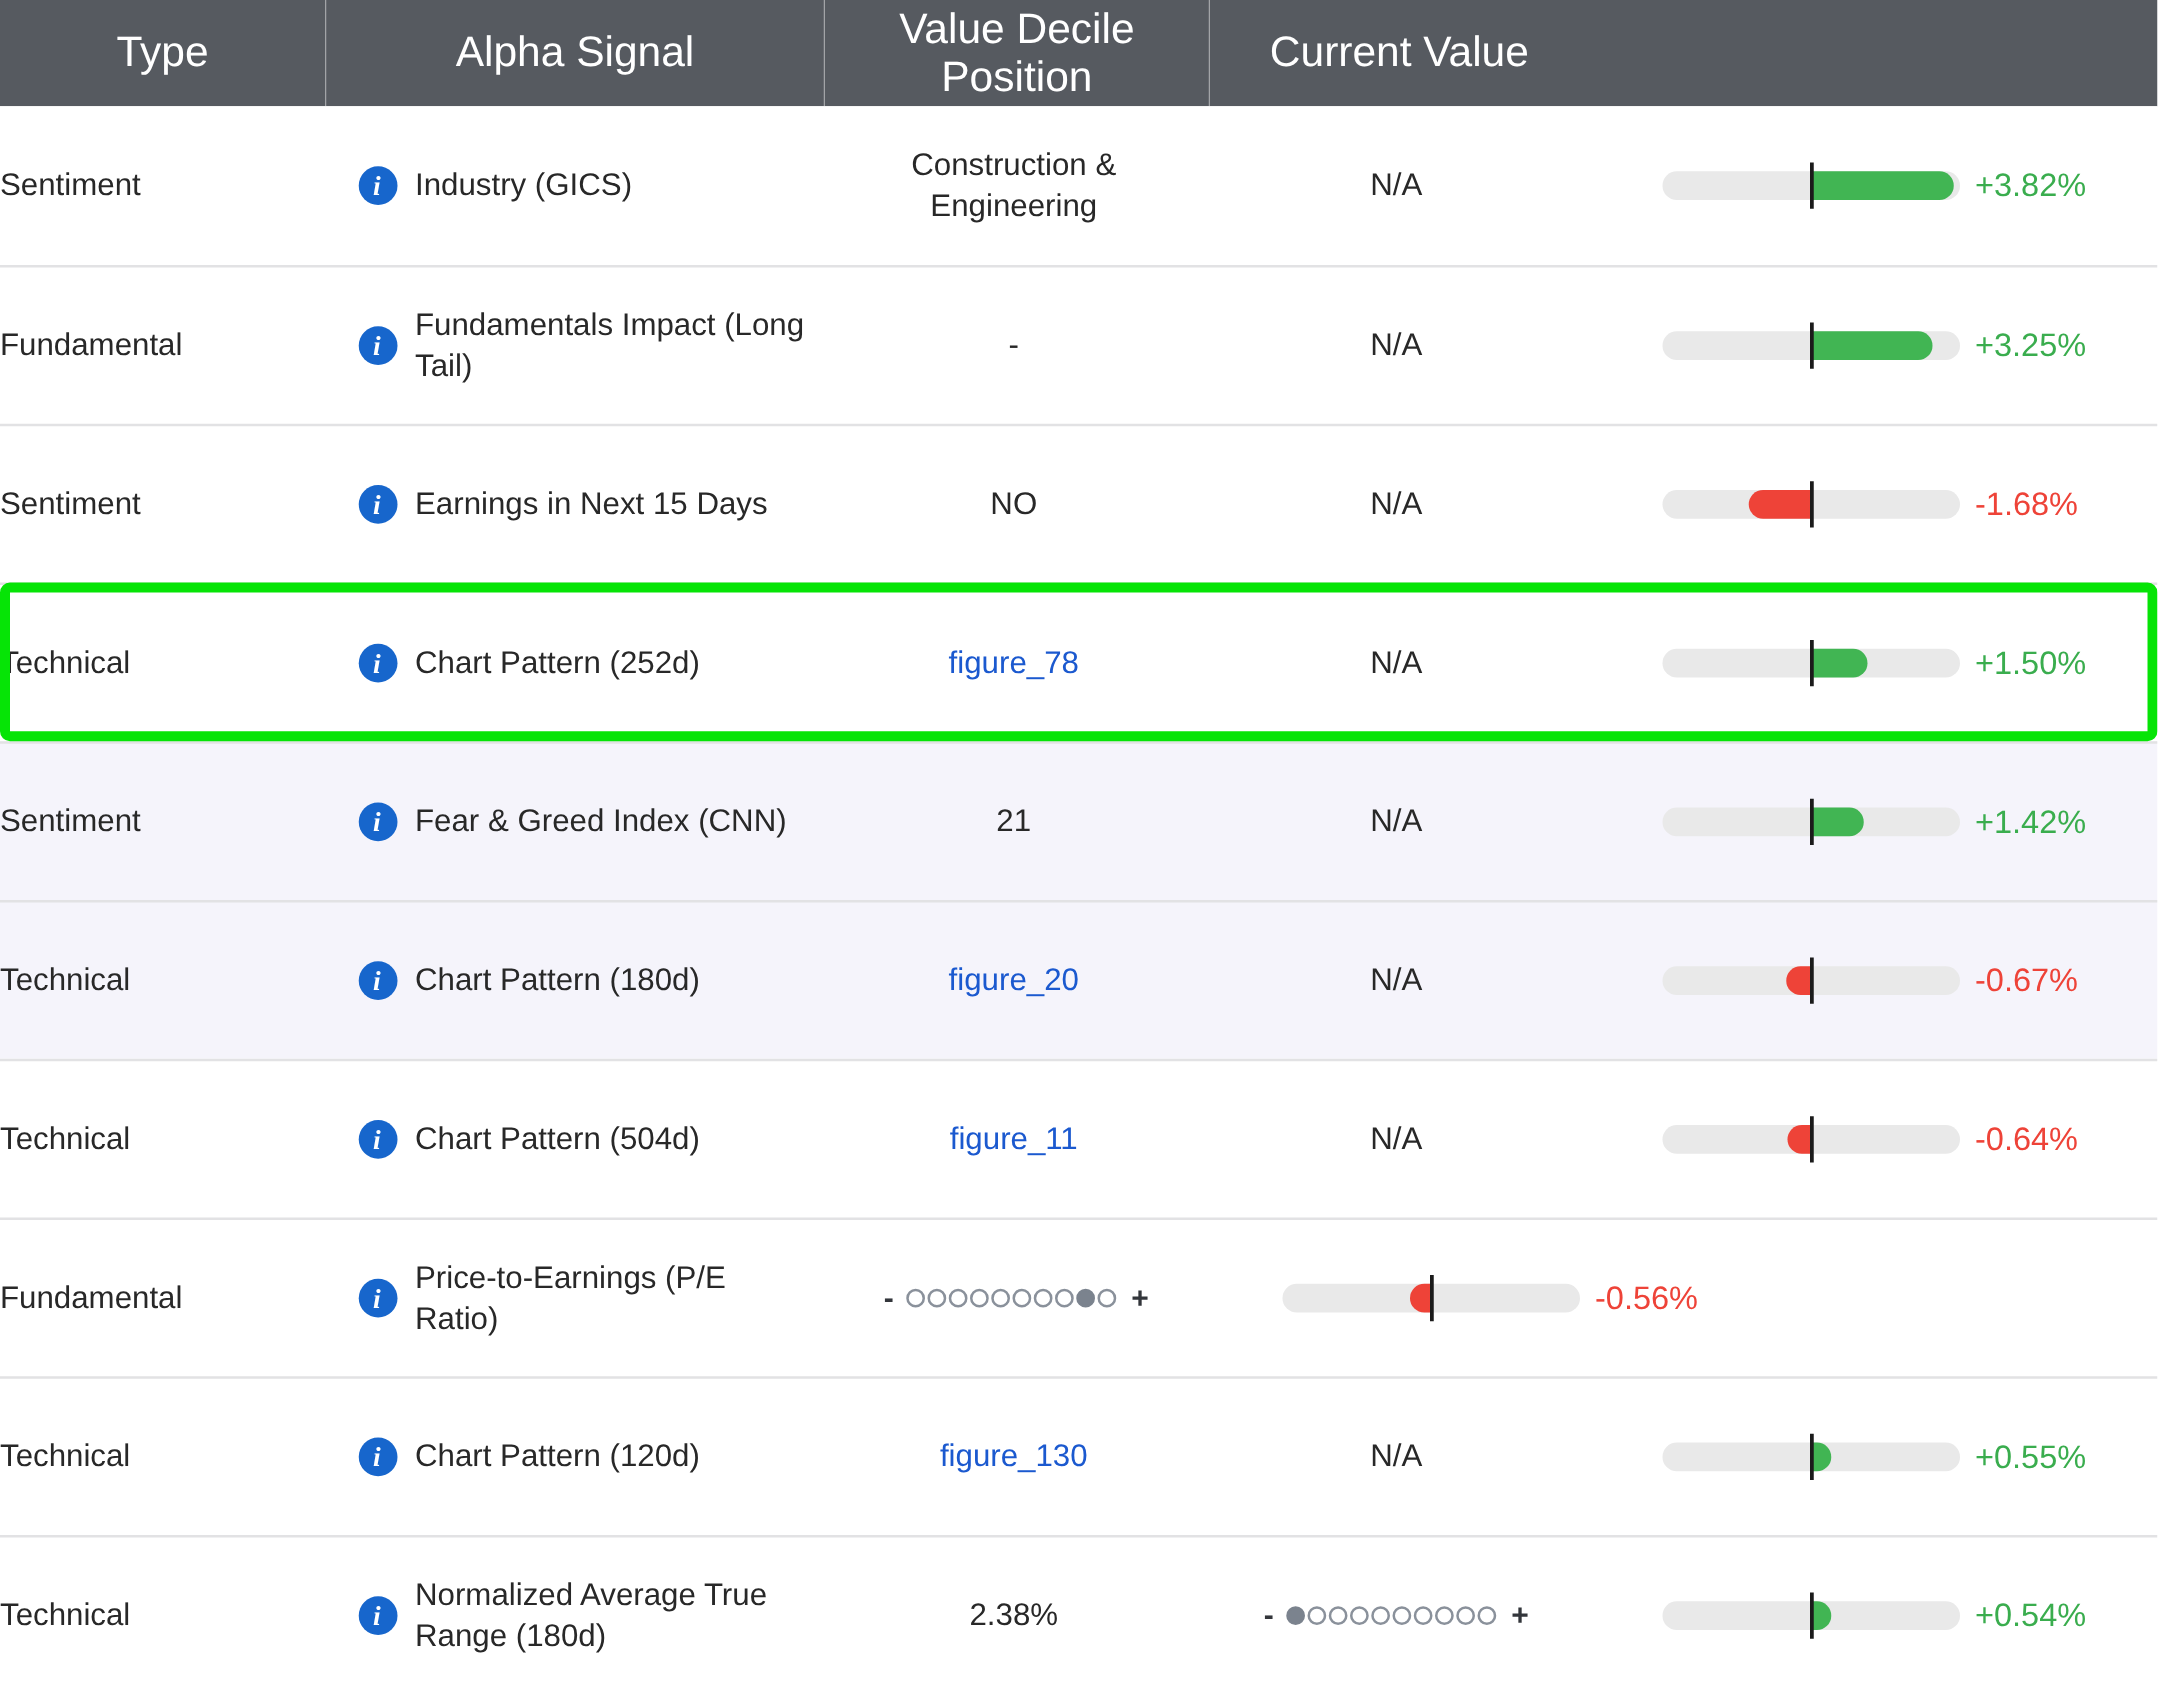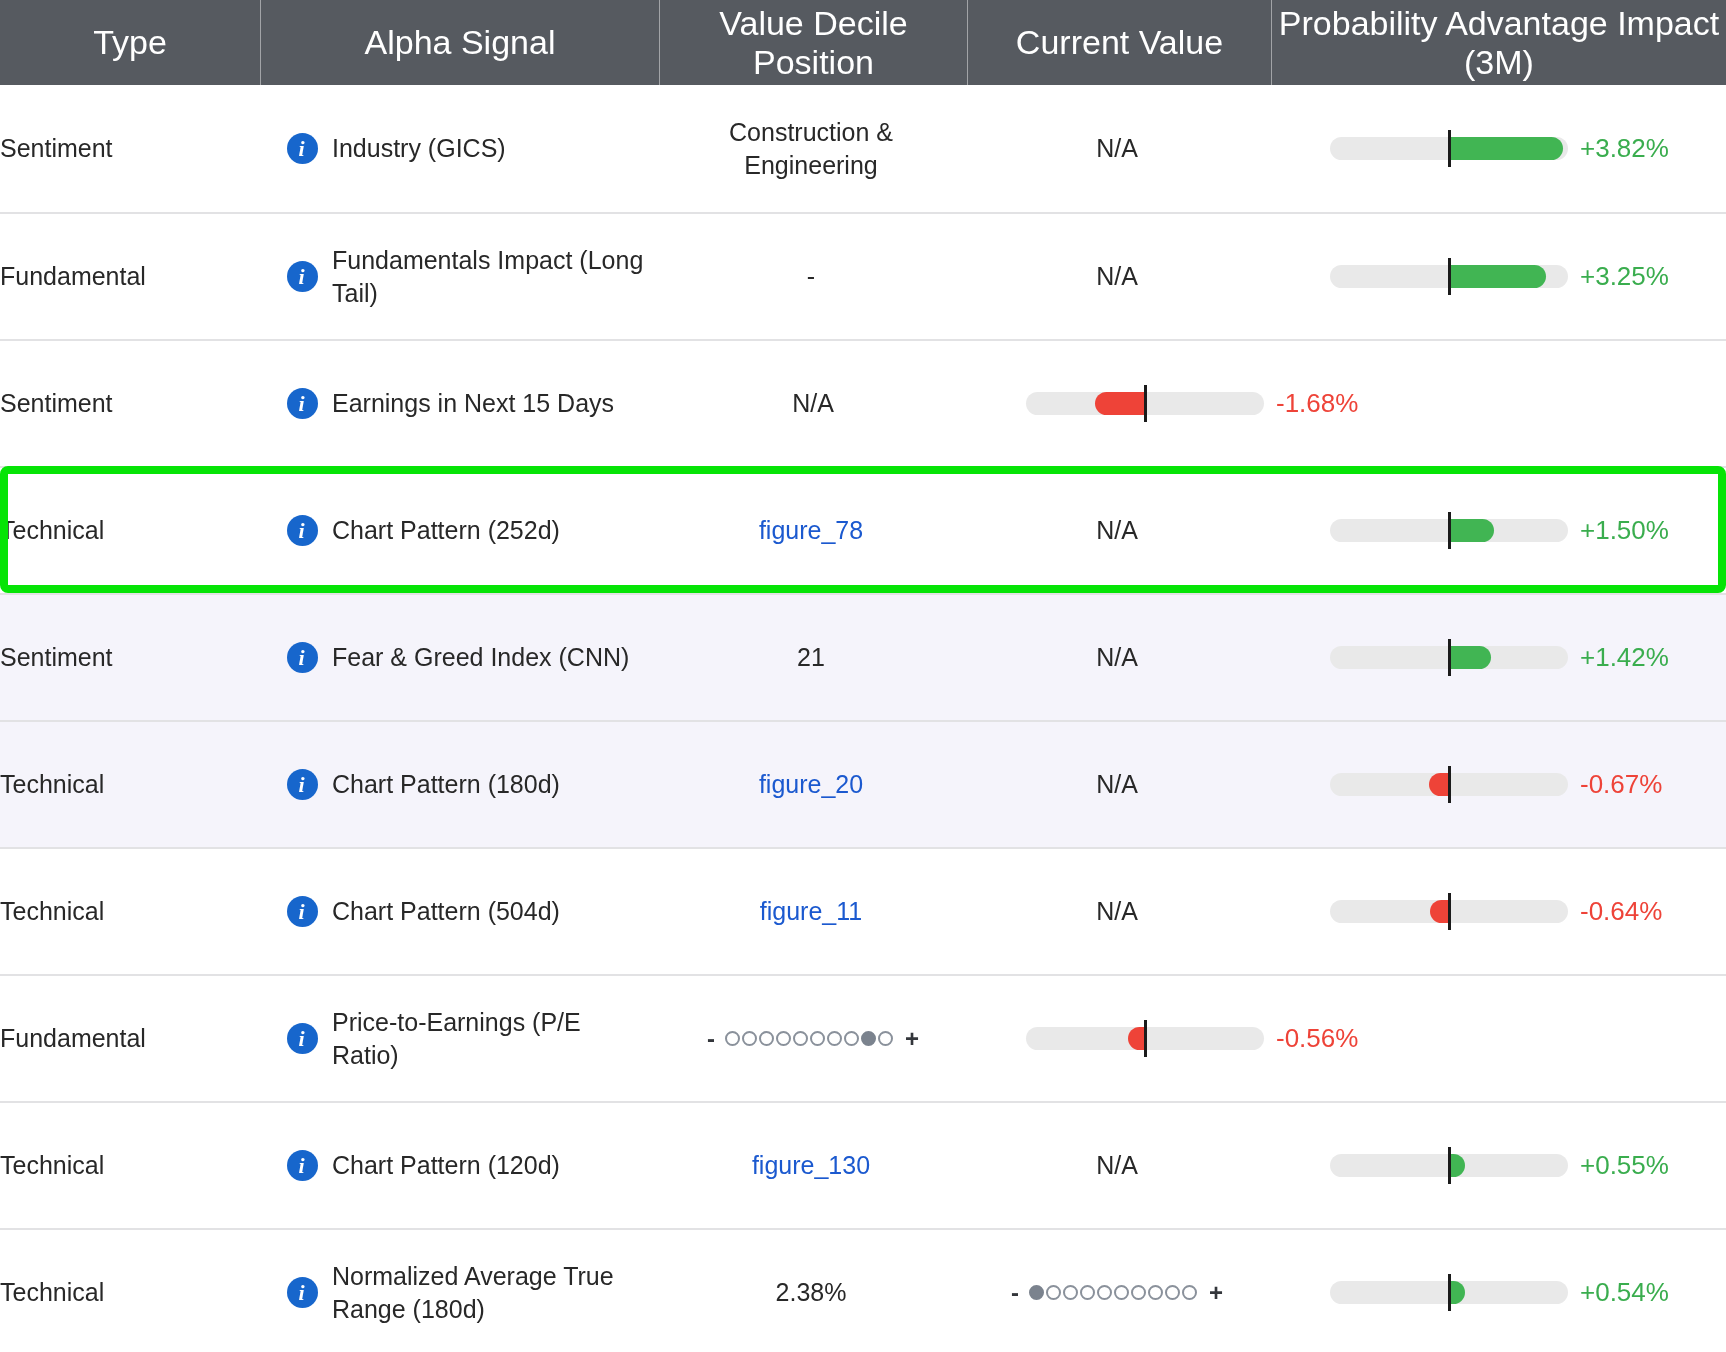"Probability Advantage Impact (3M)" div.hcell { html: <div>Probability Advantage Impact (3M)</div> -> none }
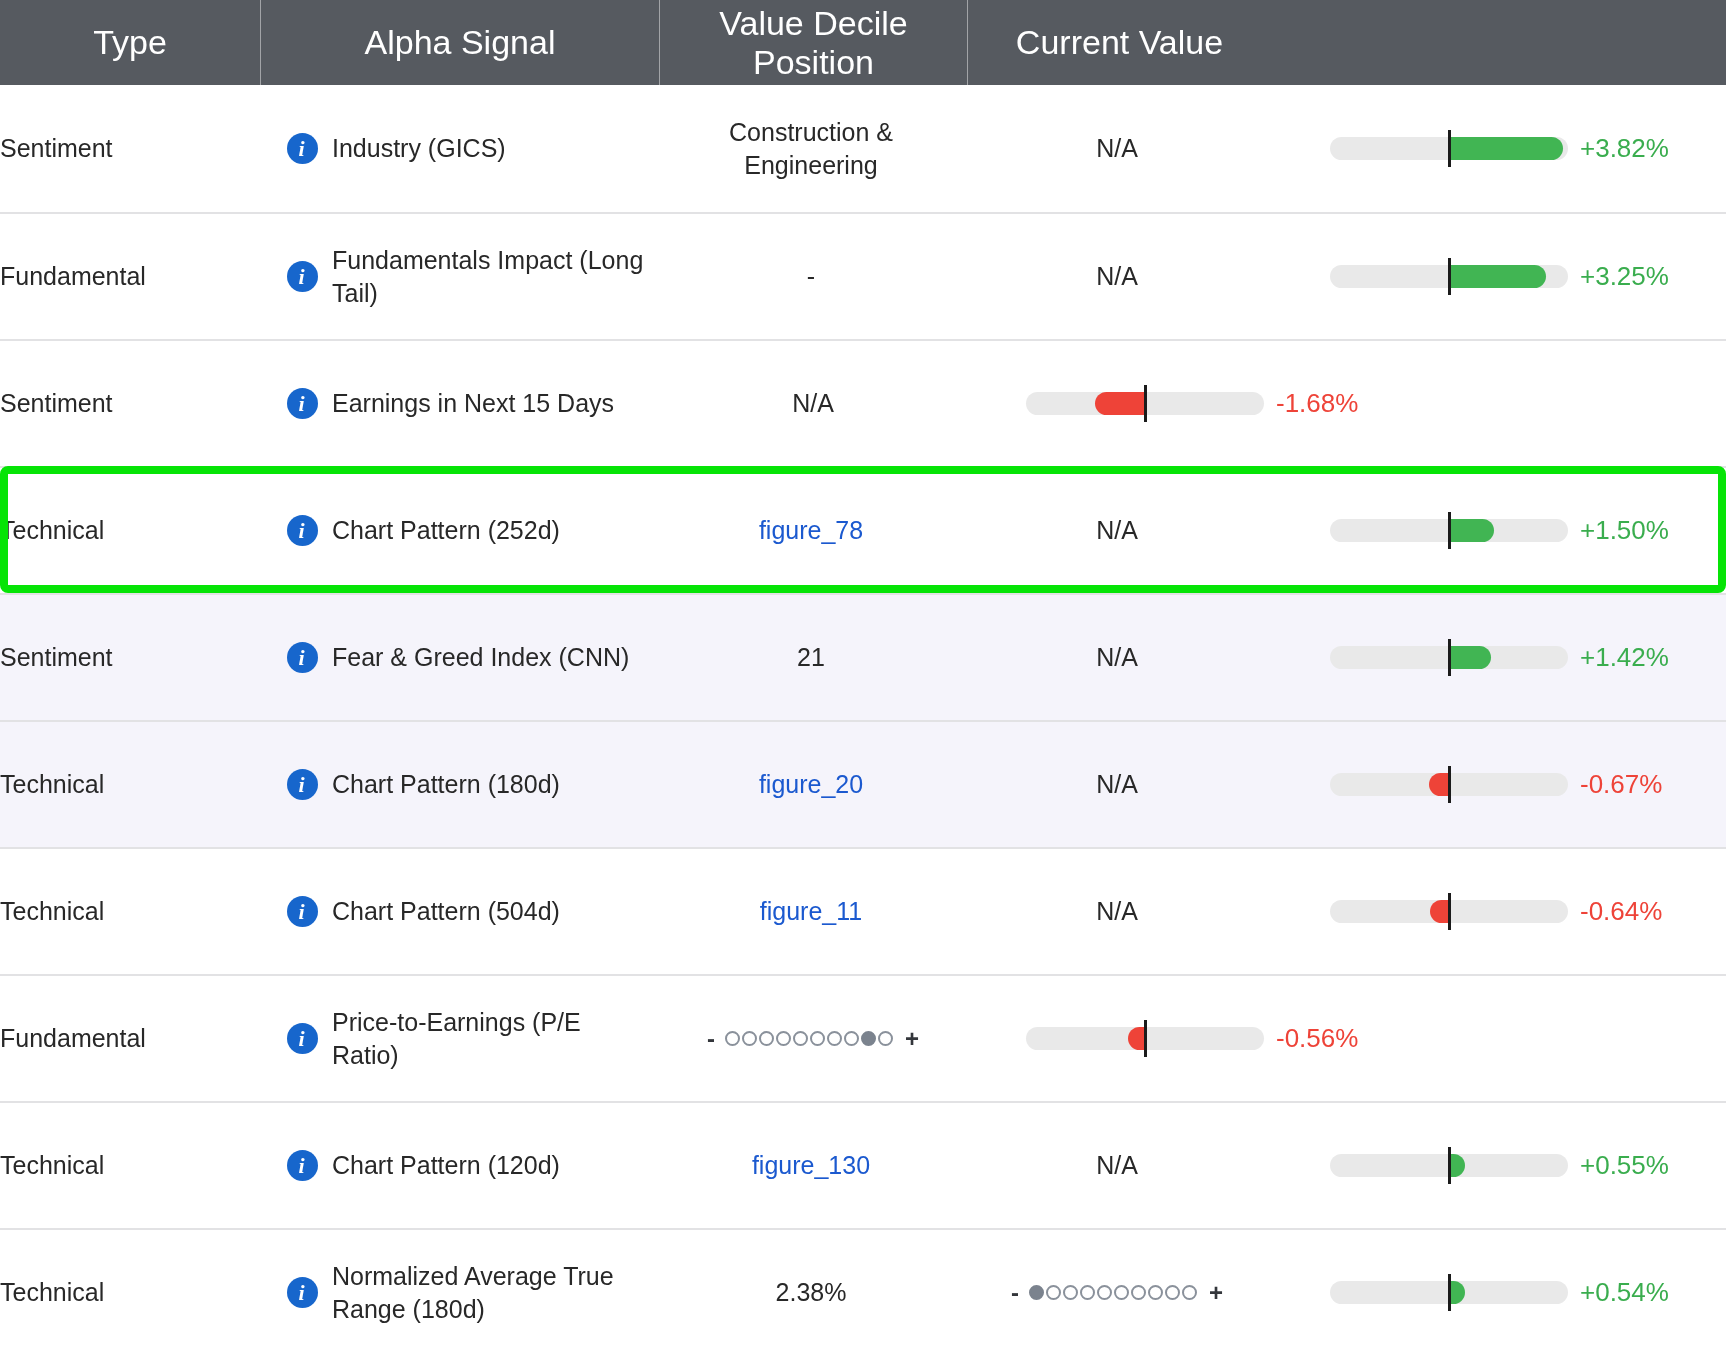"NO" div.cell { html: none -> <div> <span>NO</span> </div> }
